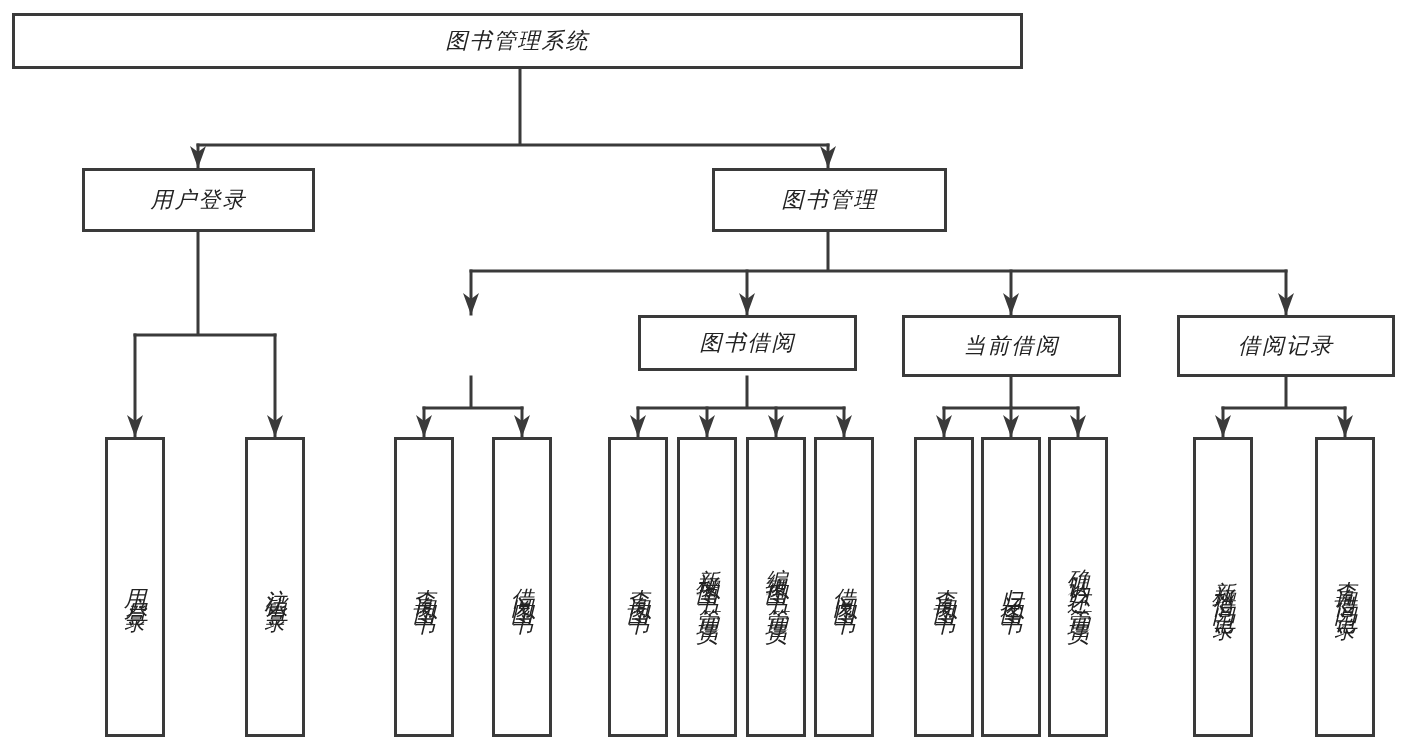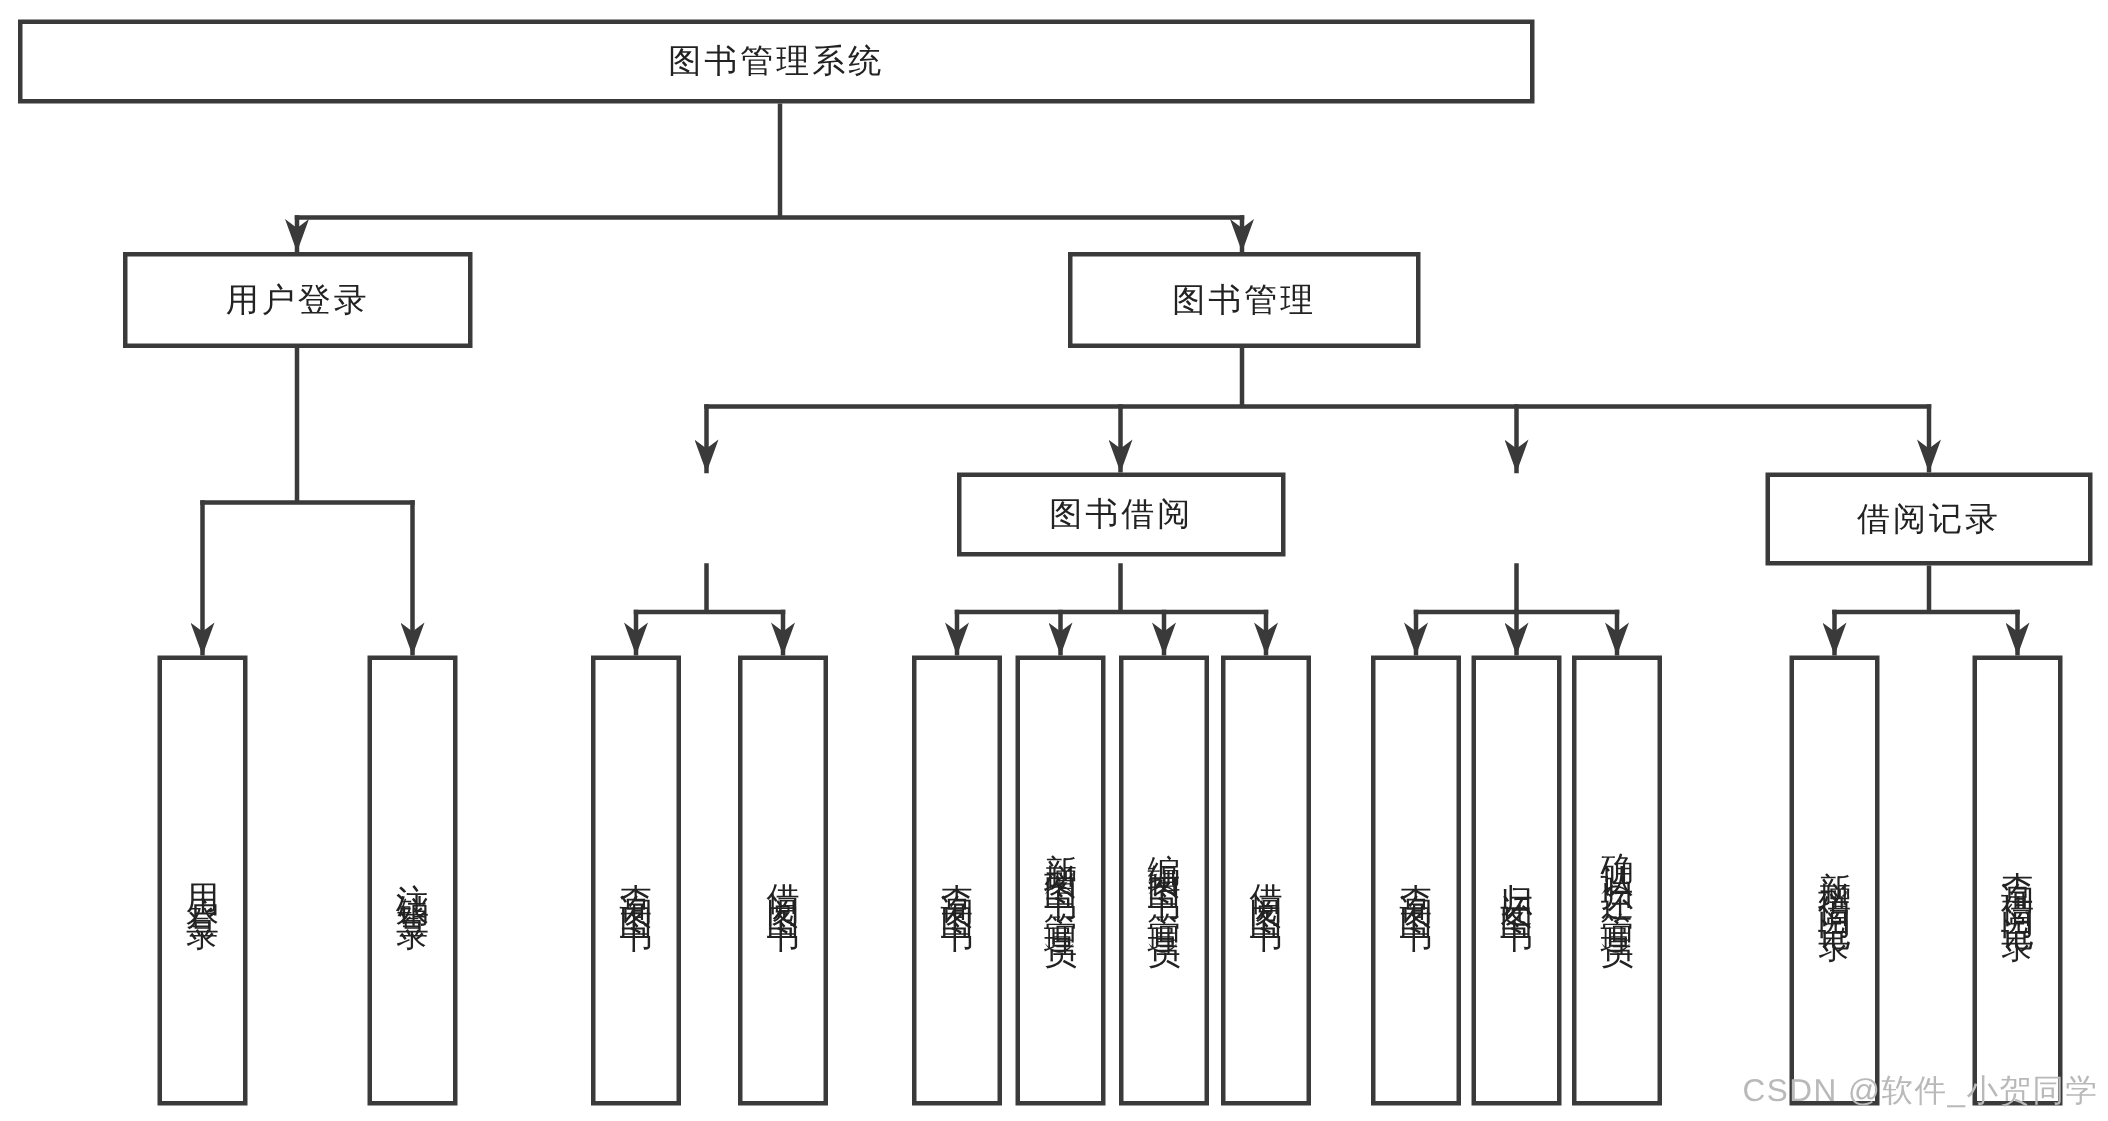"图书管理系统" .canvas { font-style: none -> italic }
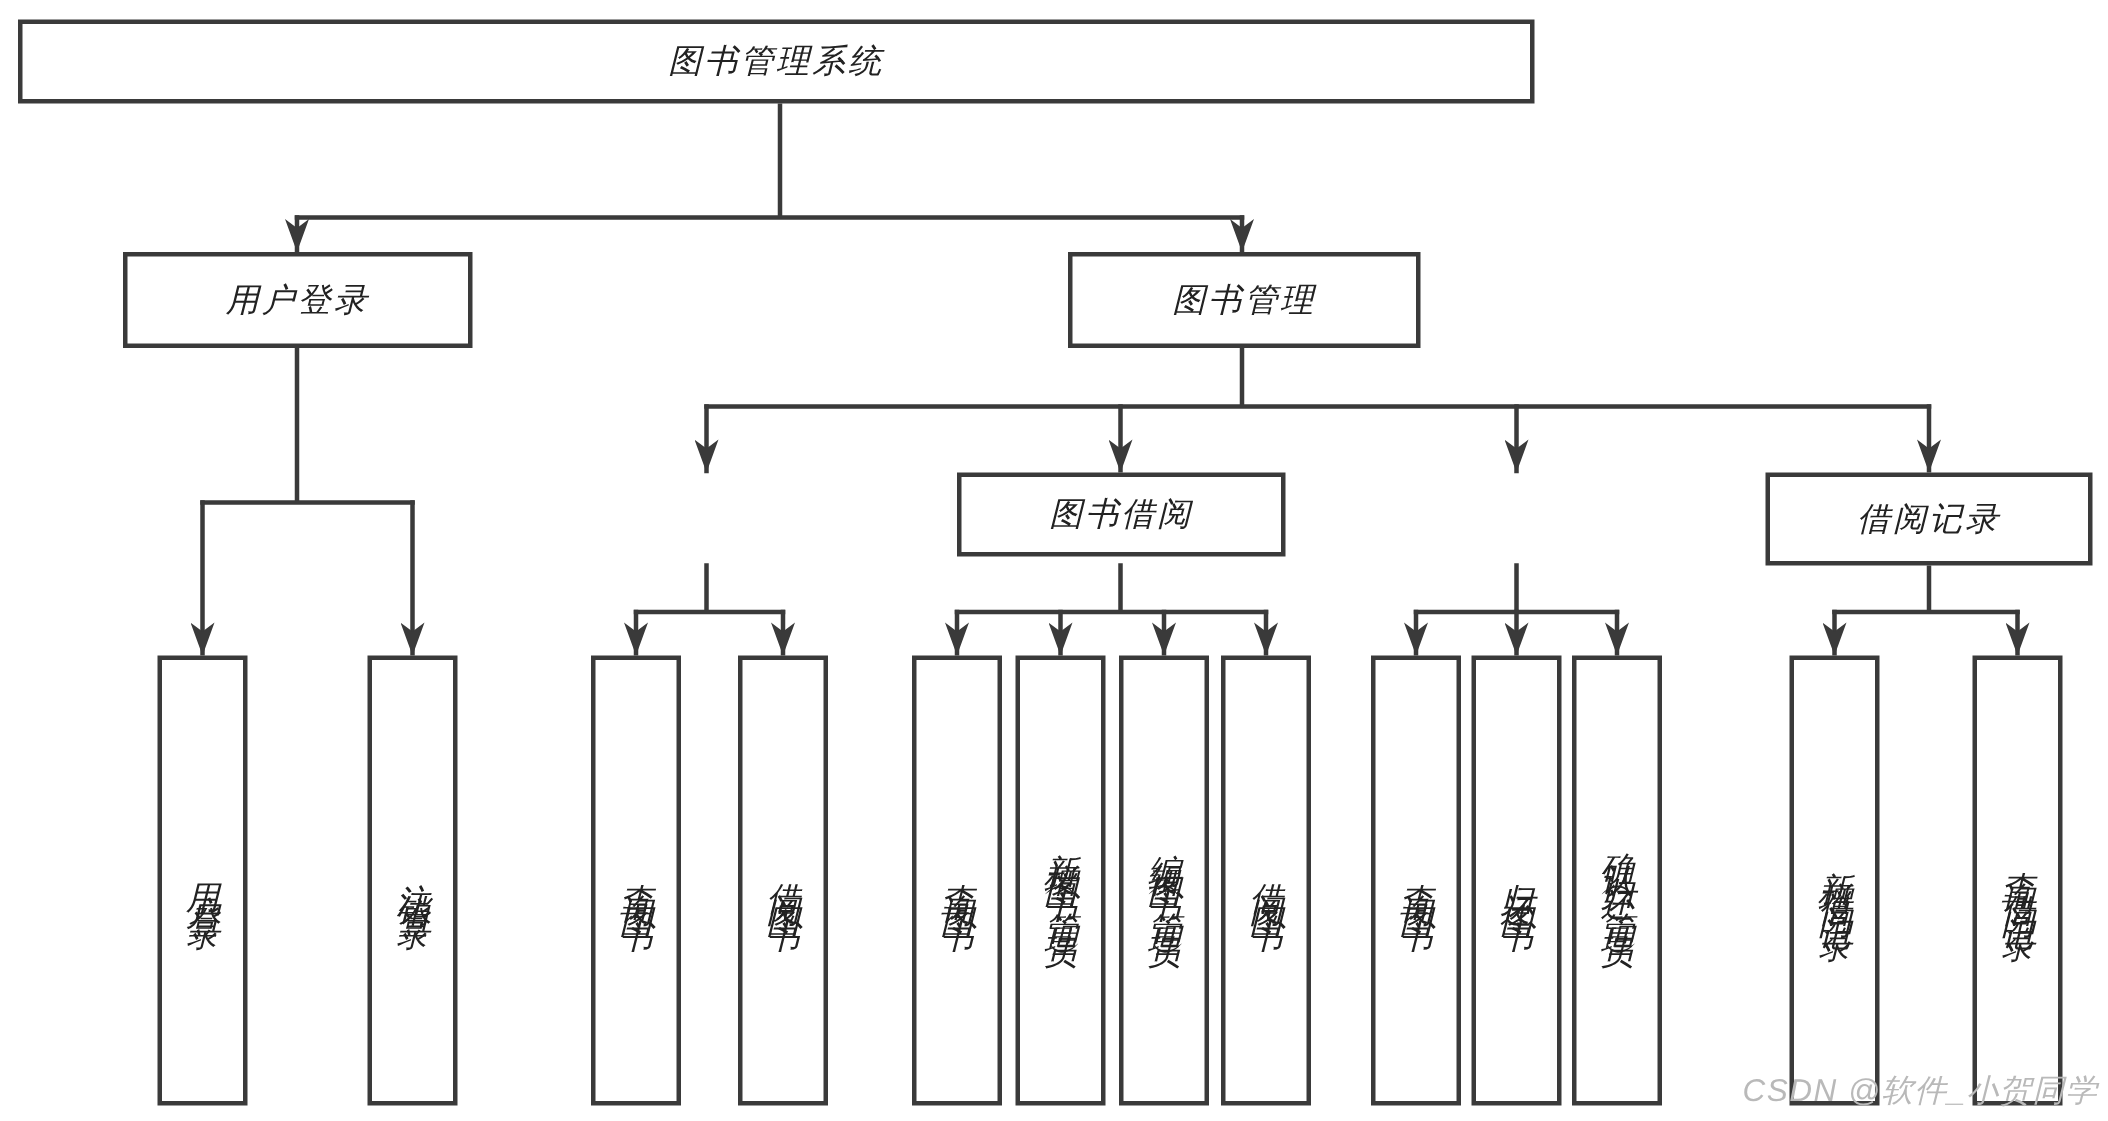"当前借阅" div.box { html: none -> <div> <span>当前借阅</span> </div> }
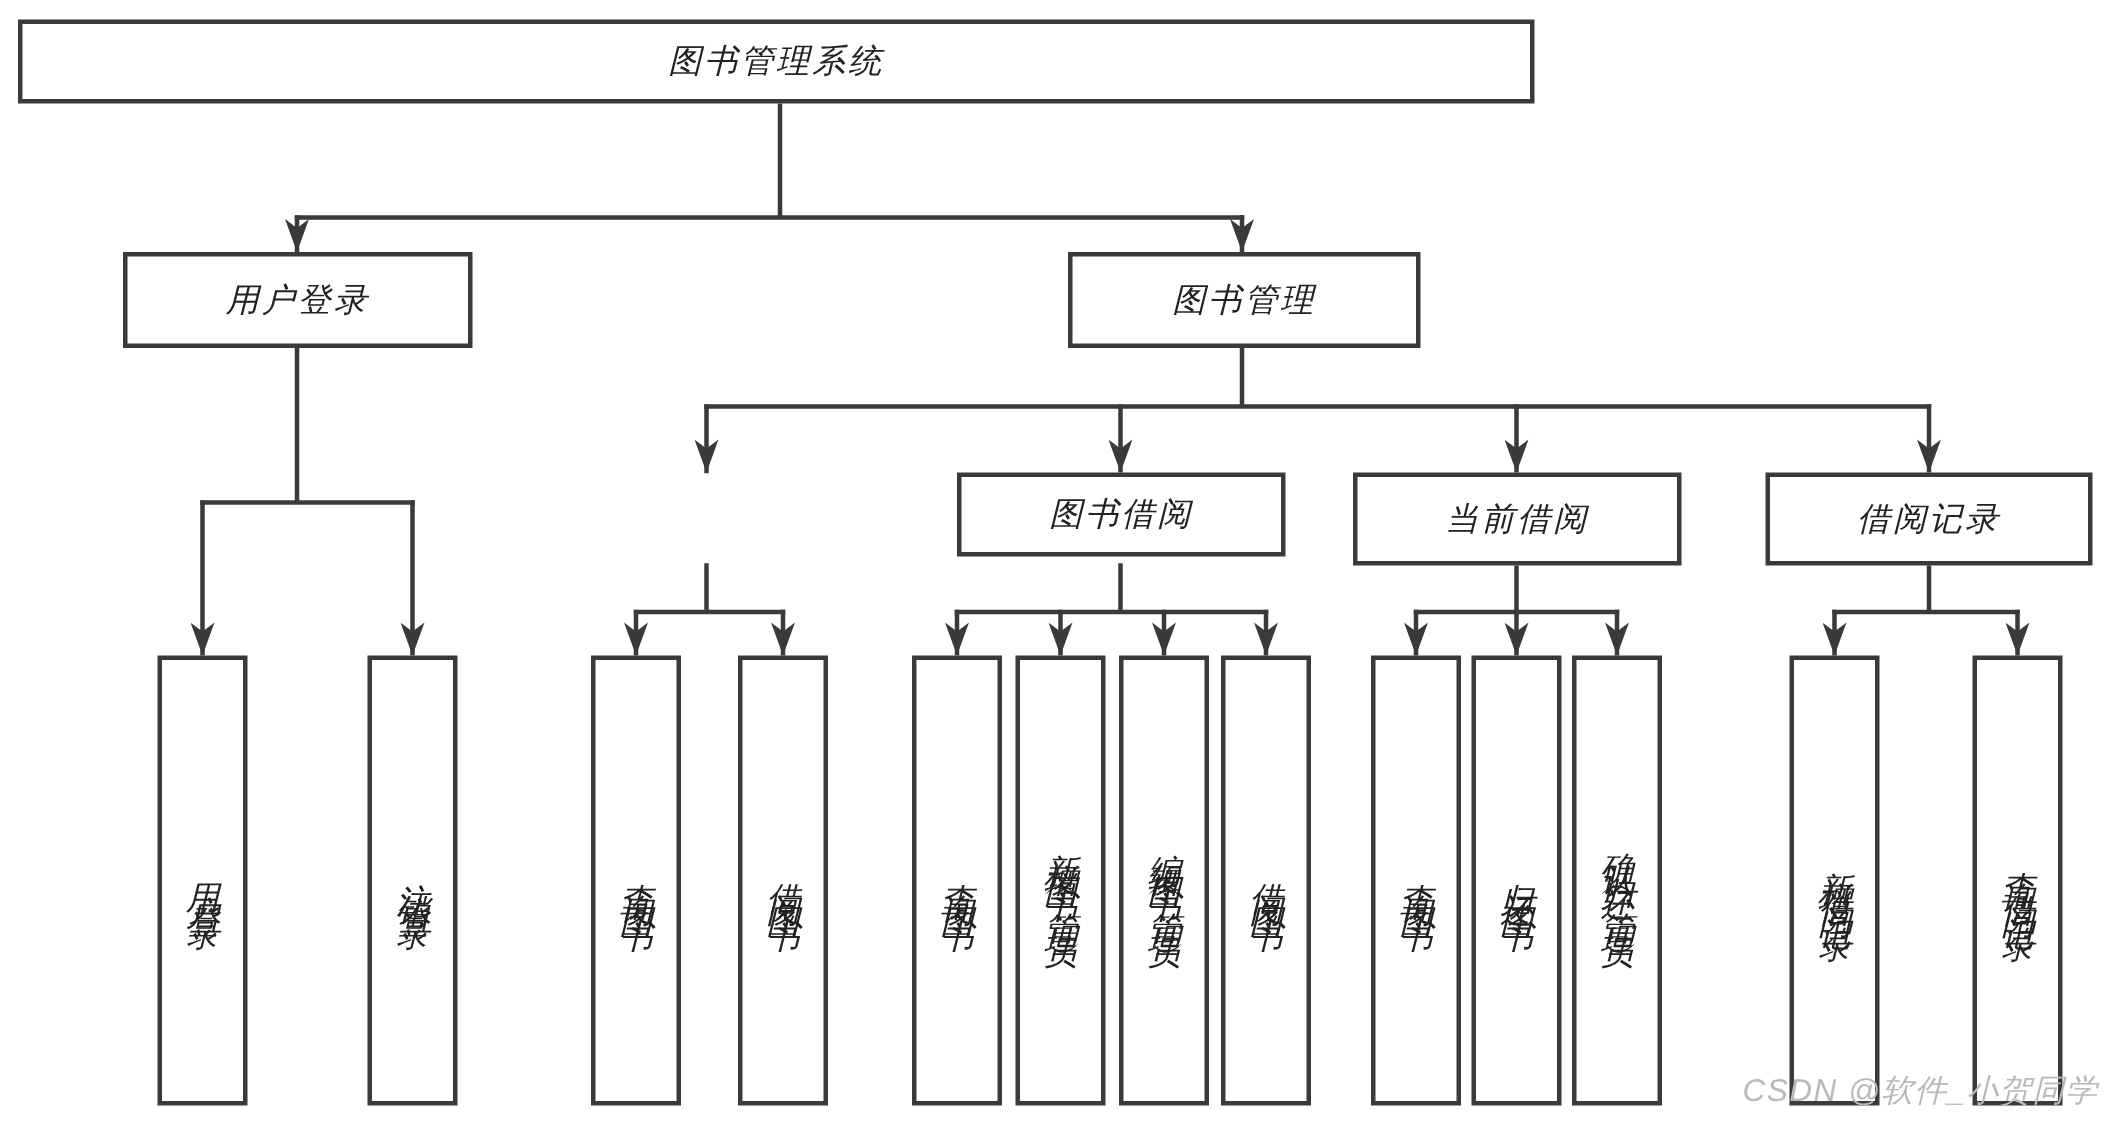"CSDN @软件_小贺同学" div.watermark { html: <div>CSDN @软件_小贺同学</div> -> none }
